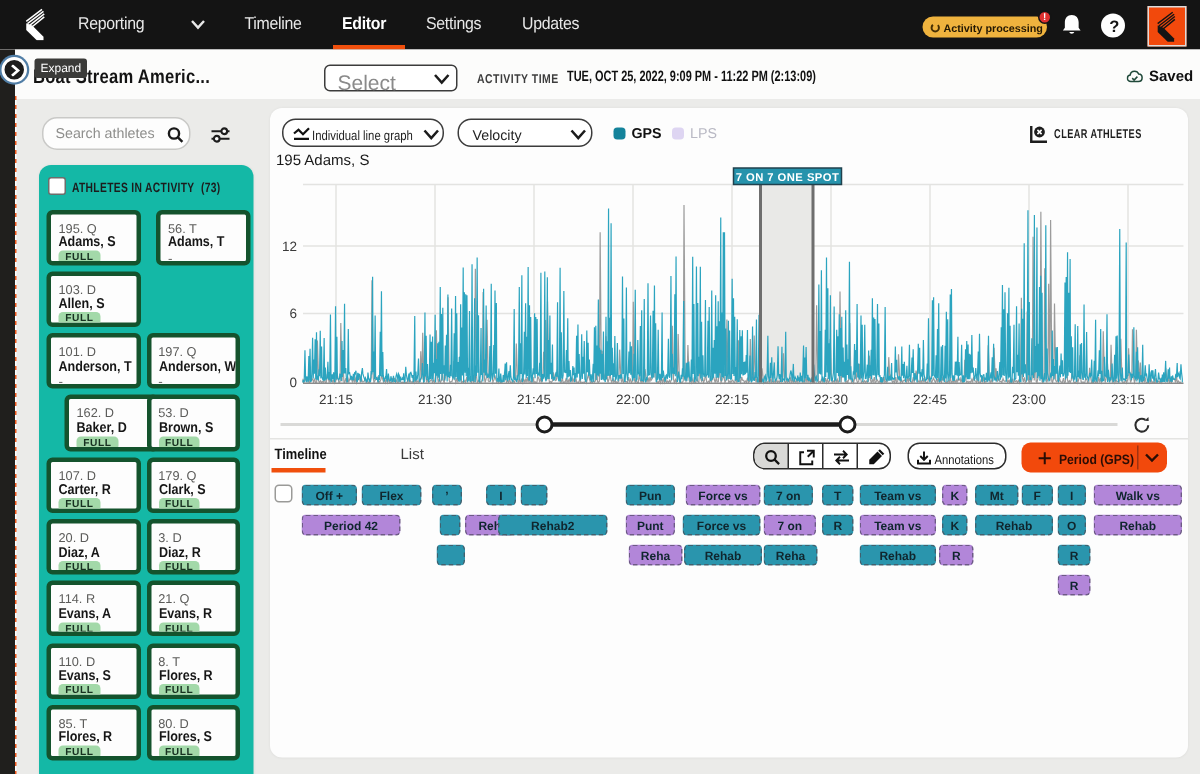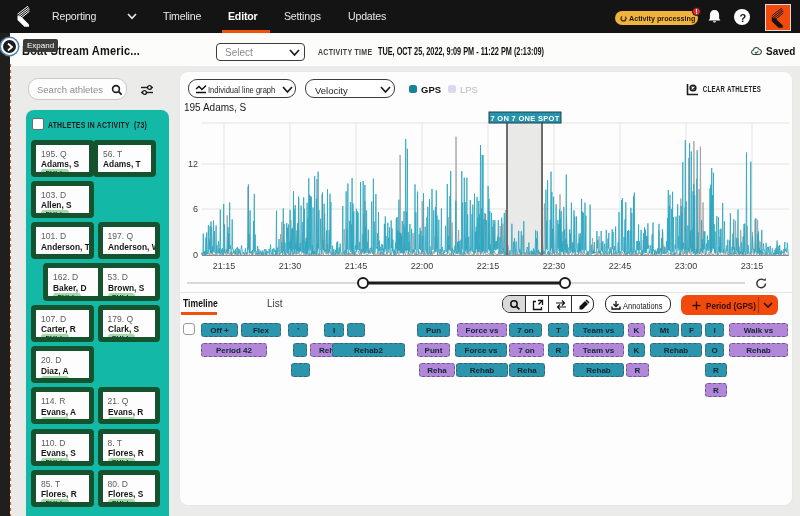"Select" #selectbox span { font-size: 10px -> 14px }
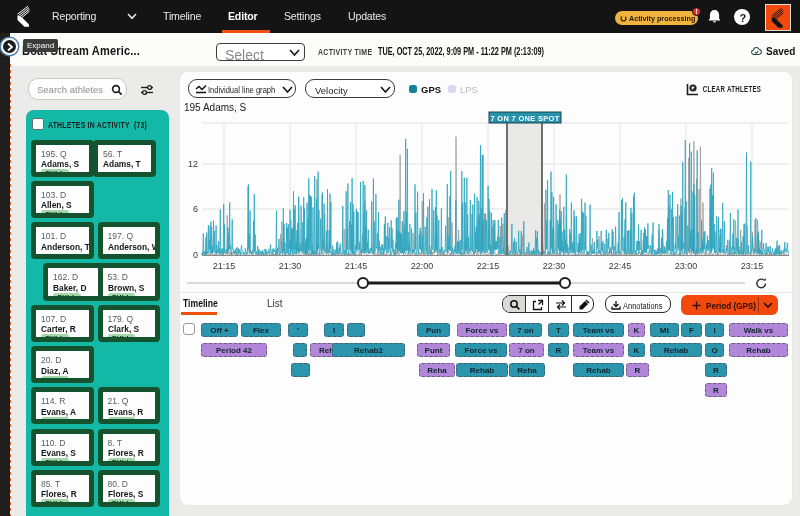"195. Q" .acard { border: 5px solid #14532d -> 3px solid #14532d }
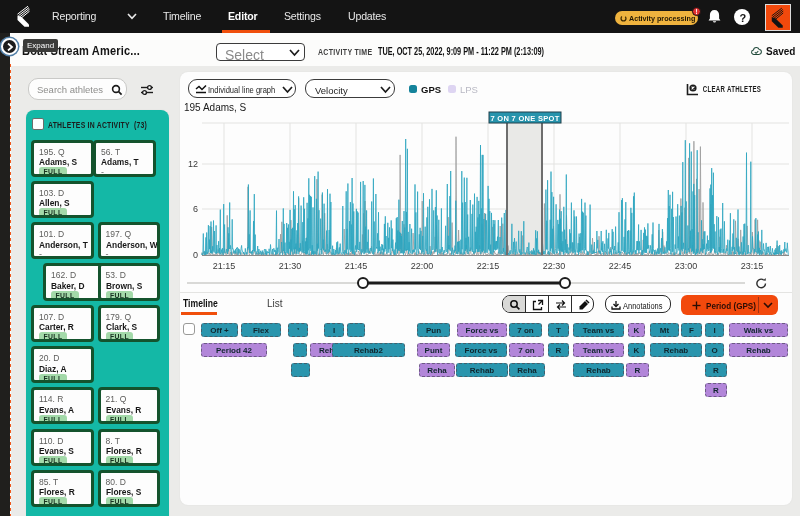"56. T" div.acard { left: 67px -> 78px }
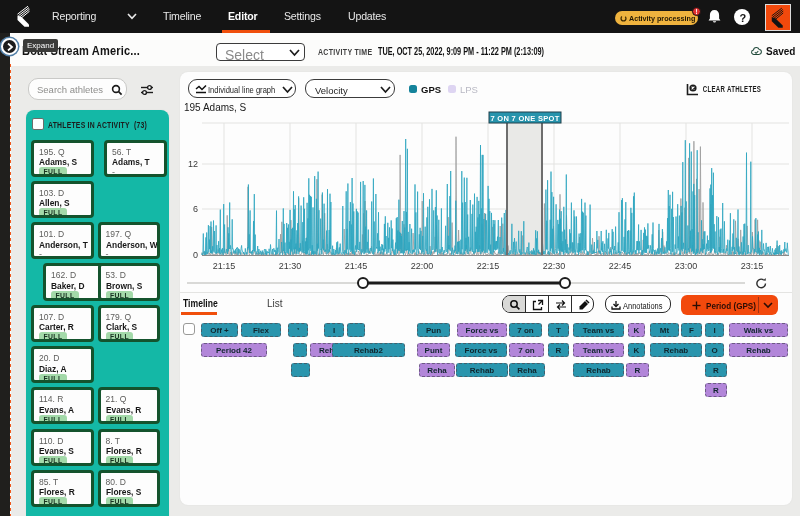"3. D" div.acard { html: none -> <div> <div>3. D</div> <div>Diaz, R</div> <div>FULL</div> </div> }
